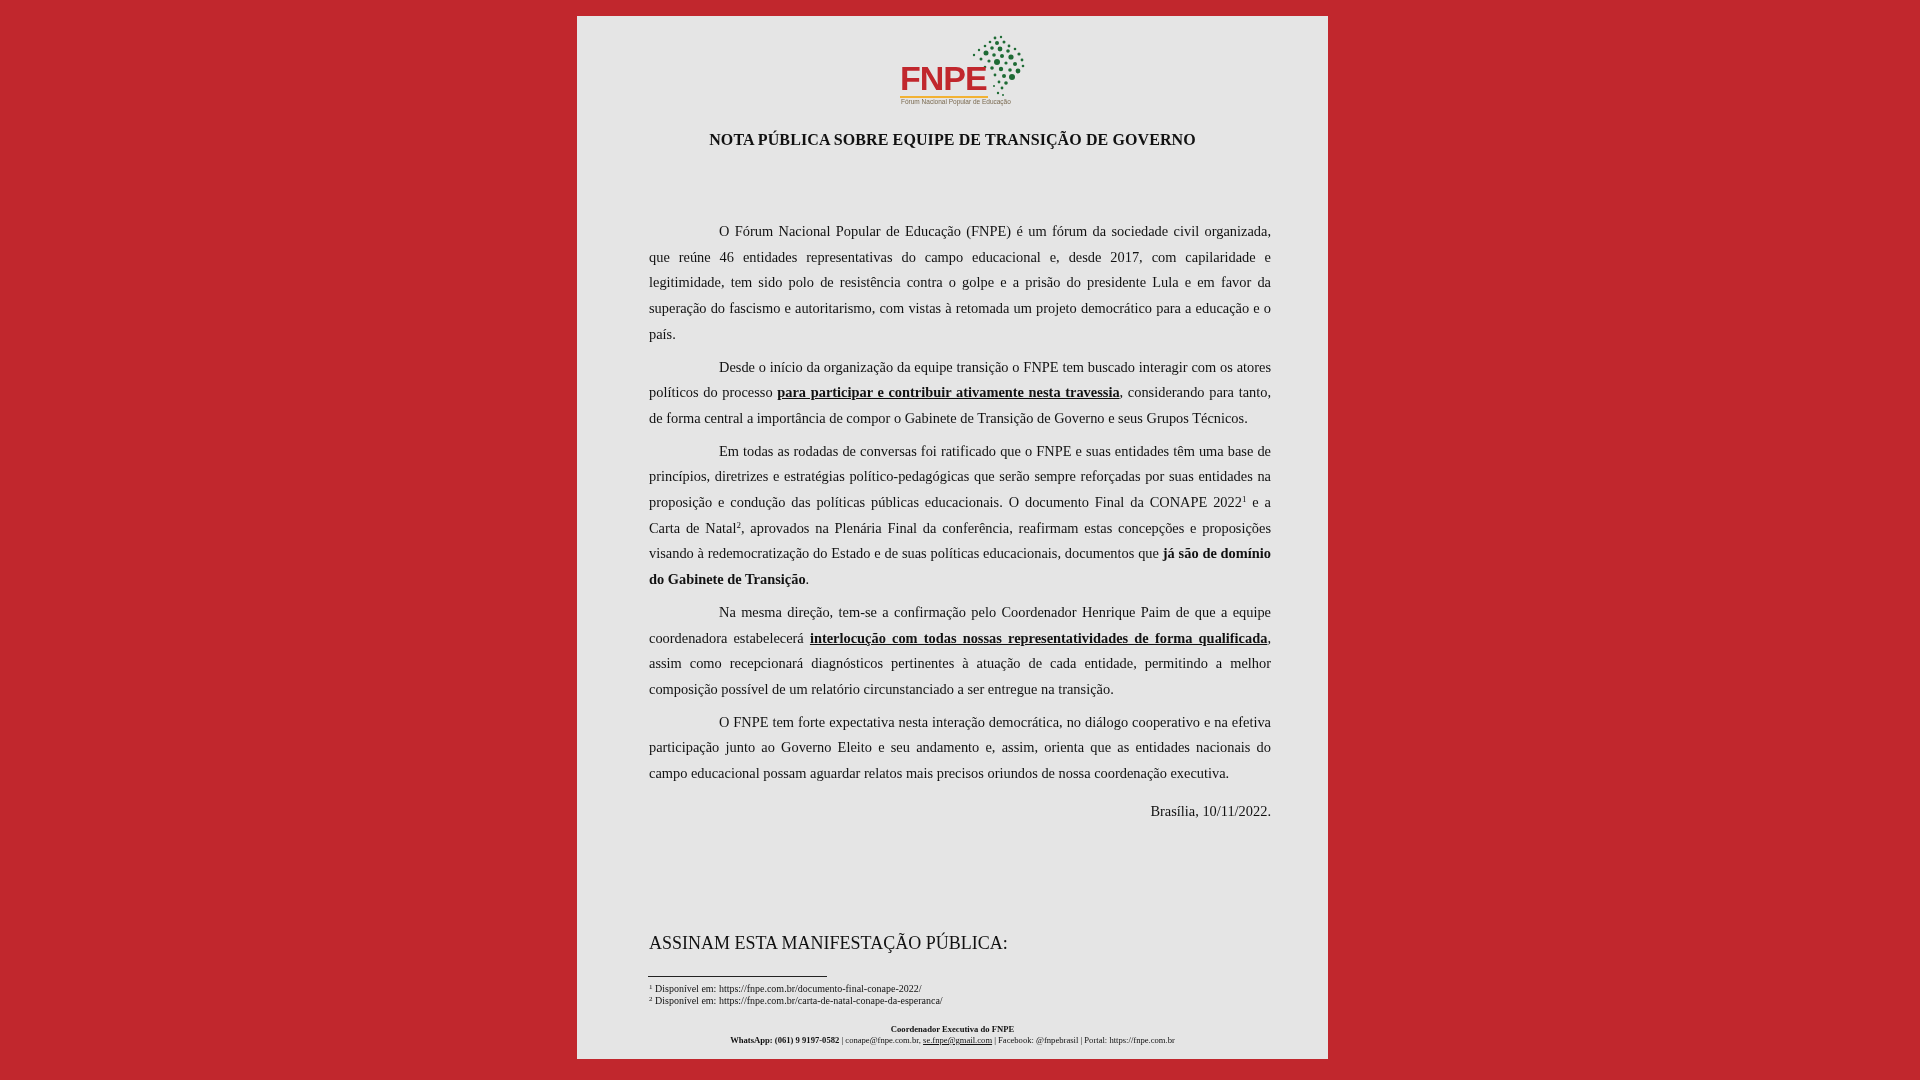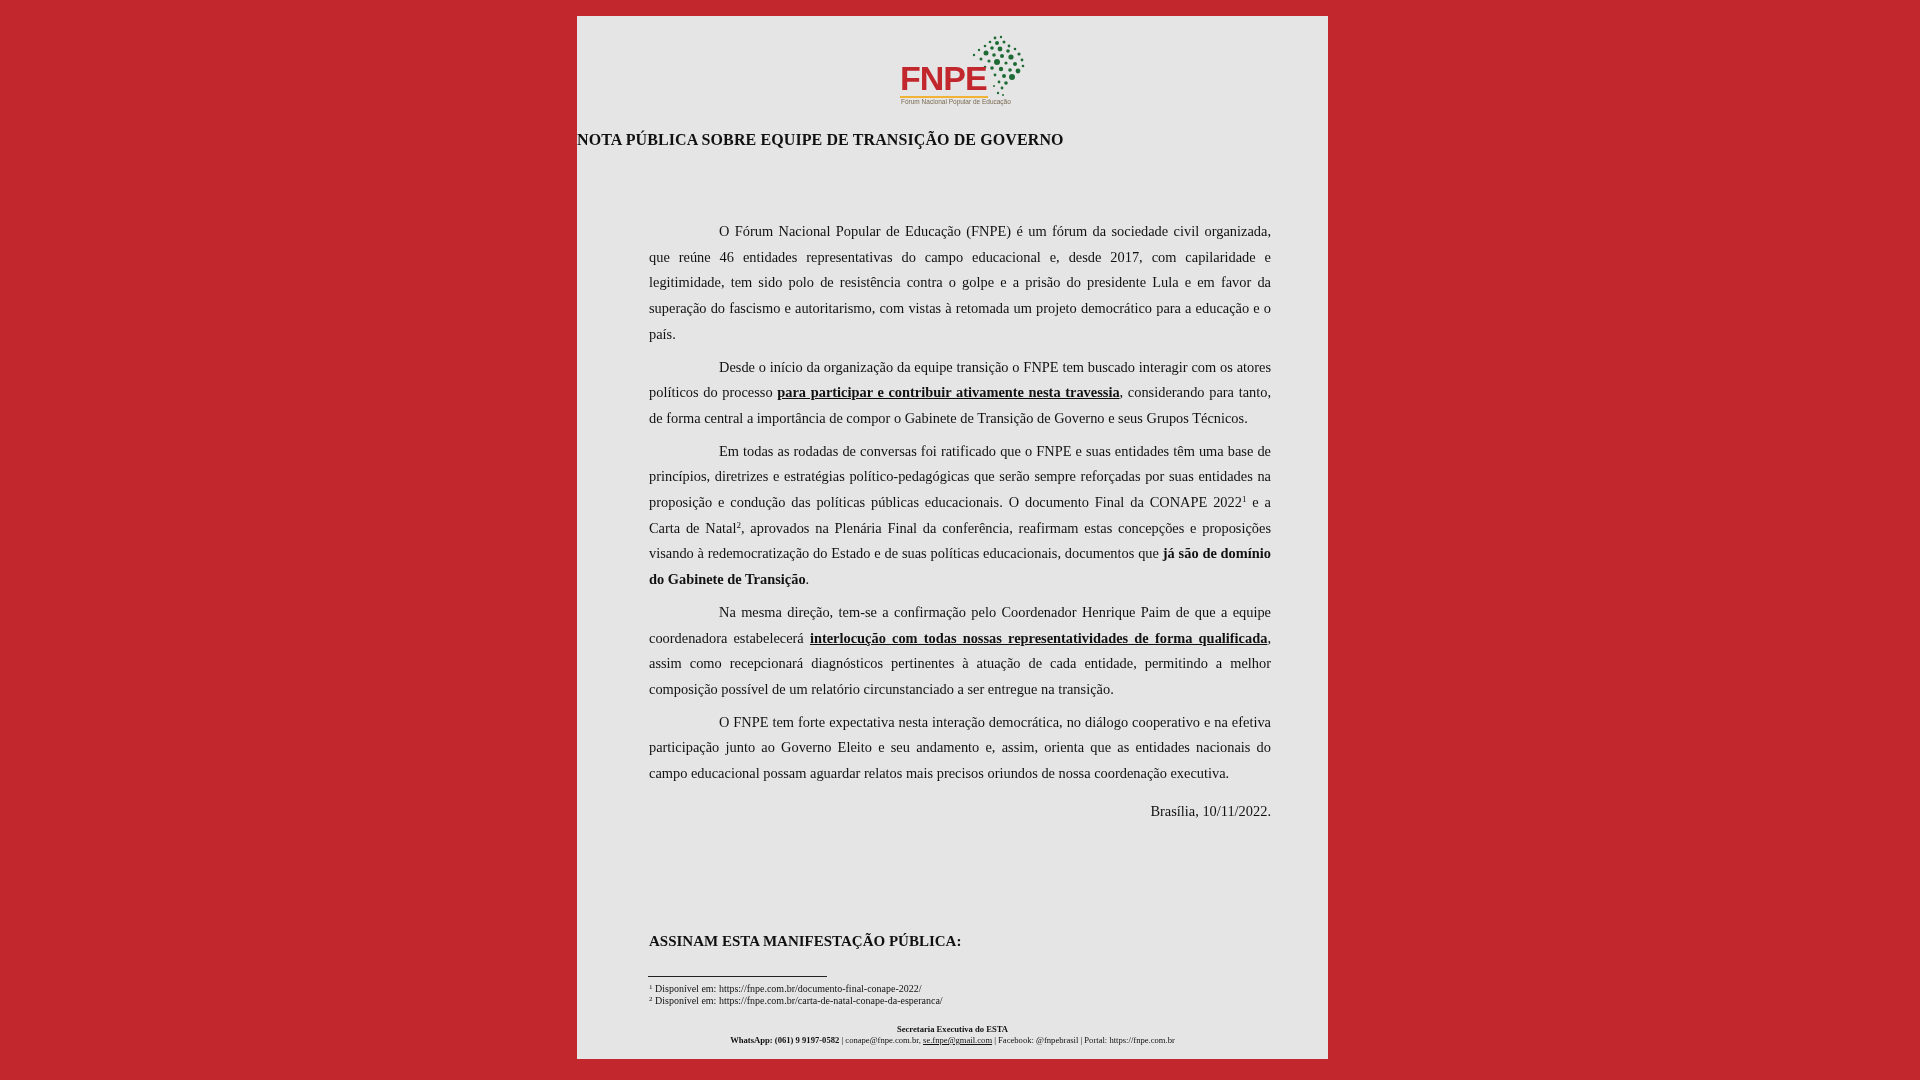"NOTA PÚBLICA SOBRE EQUIPE DE" .title { text-align: left -> center }
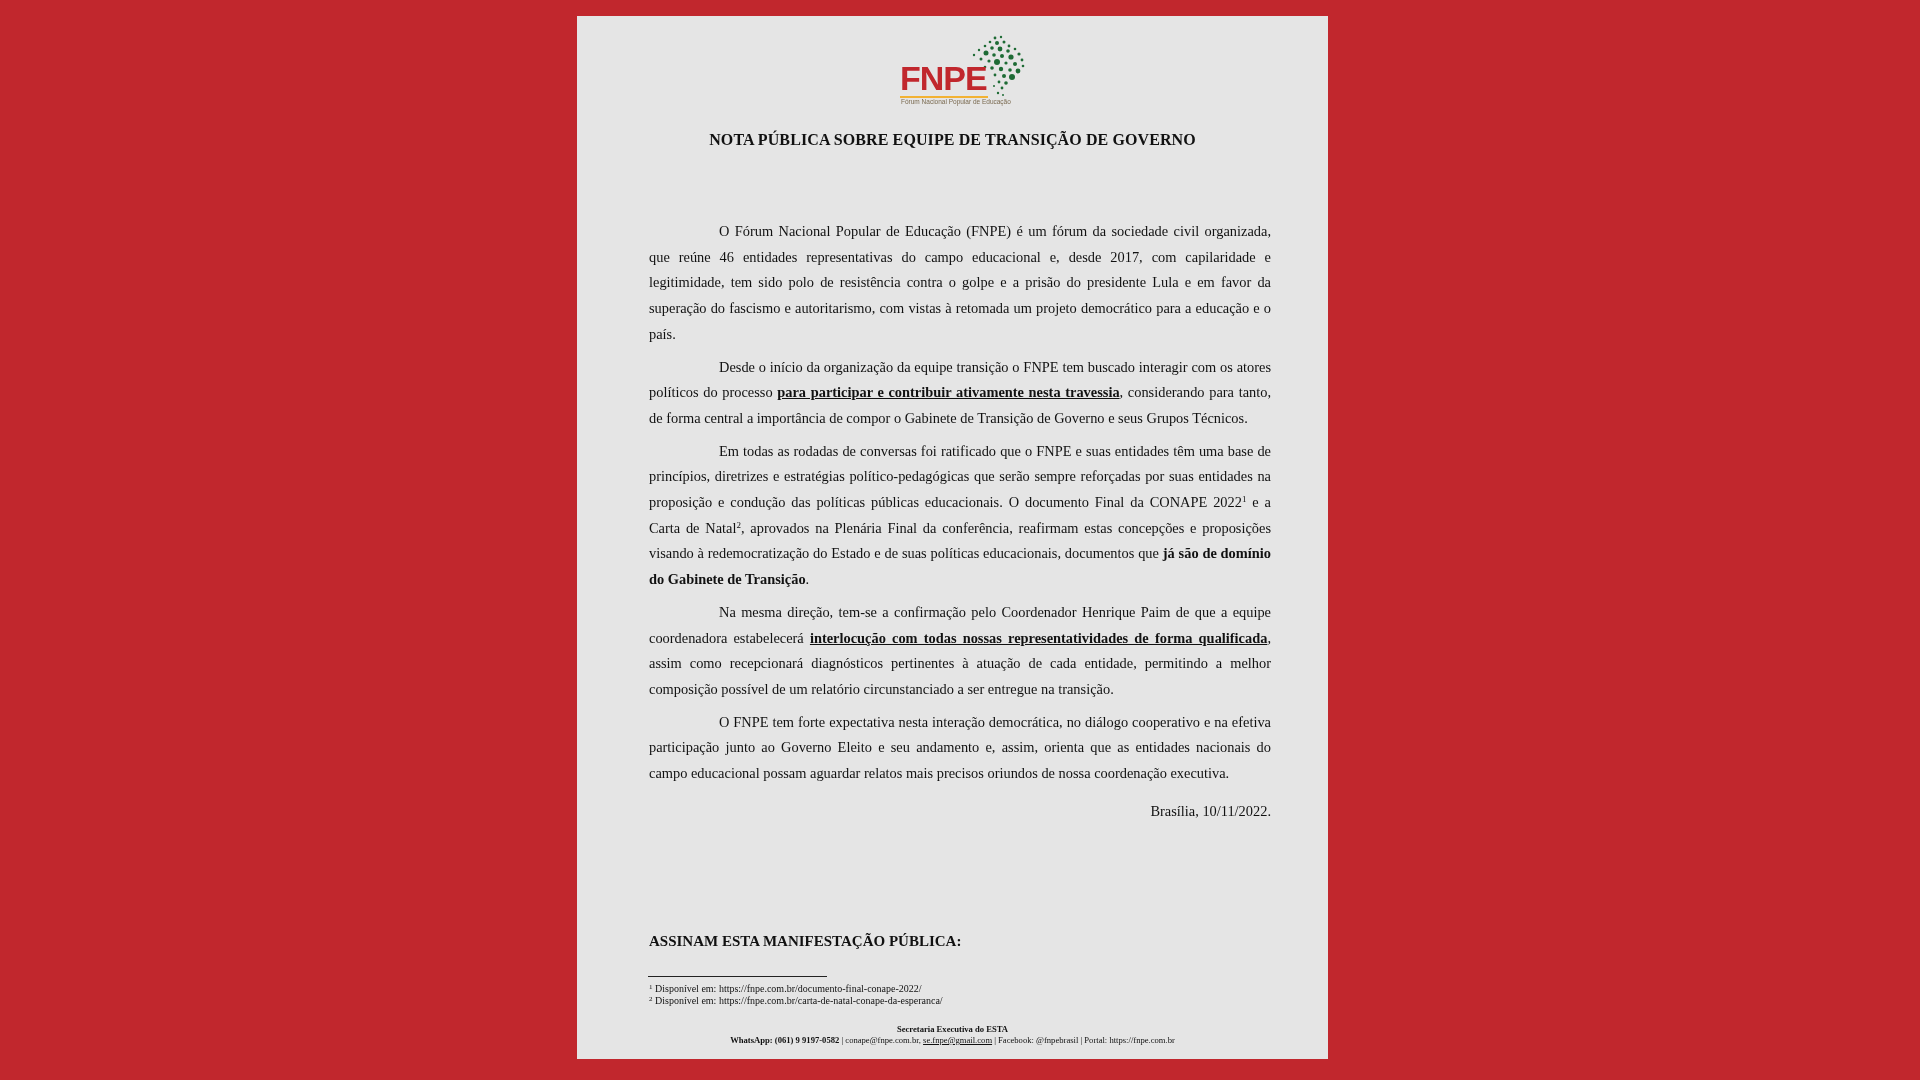"ASSINAM ESTA MANIFESTAÇÃO PÚBLICA:" .sign { font-size: 15px -> 18px; font-weight: bold -> normal }
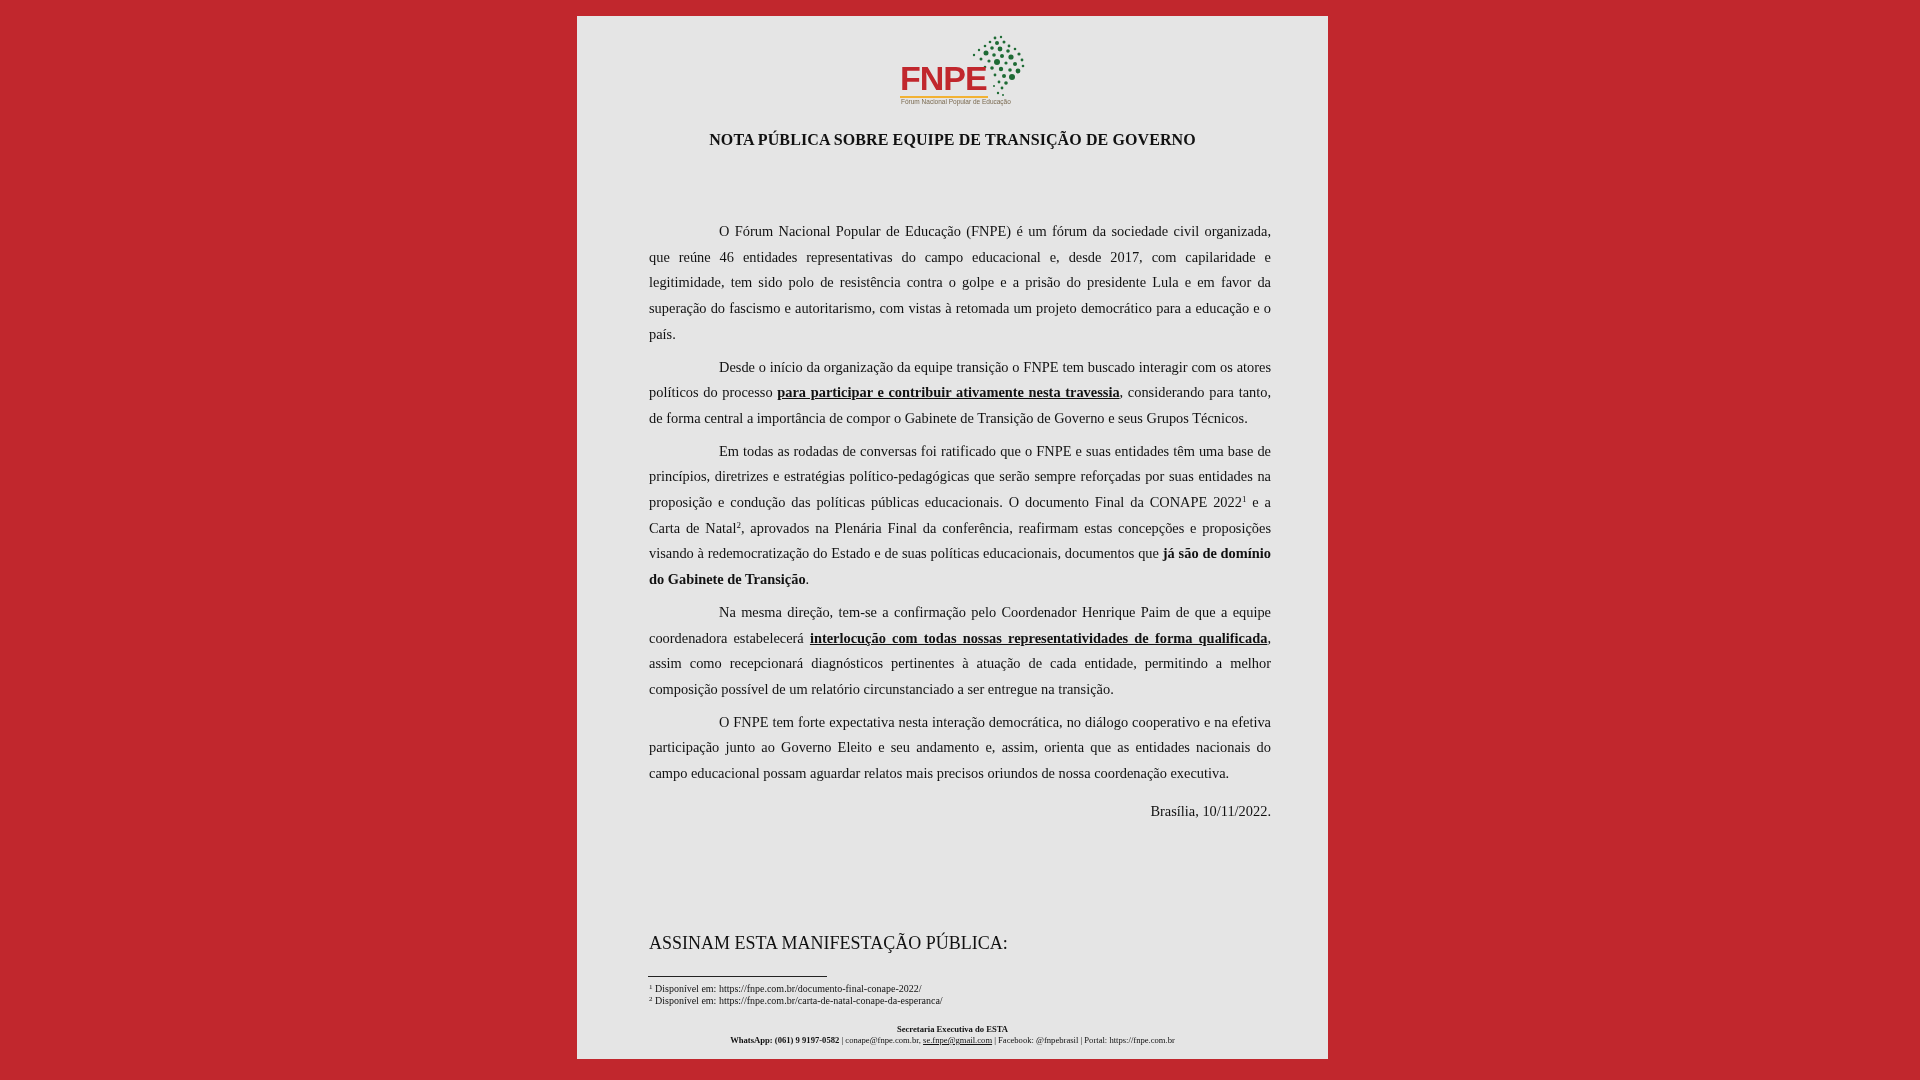"Secretaria Executiva do ESTA" div.fb { text: Secretaria Executiva do ESTA -> Coordenador Executiva do FNPE }
